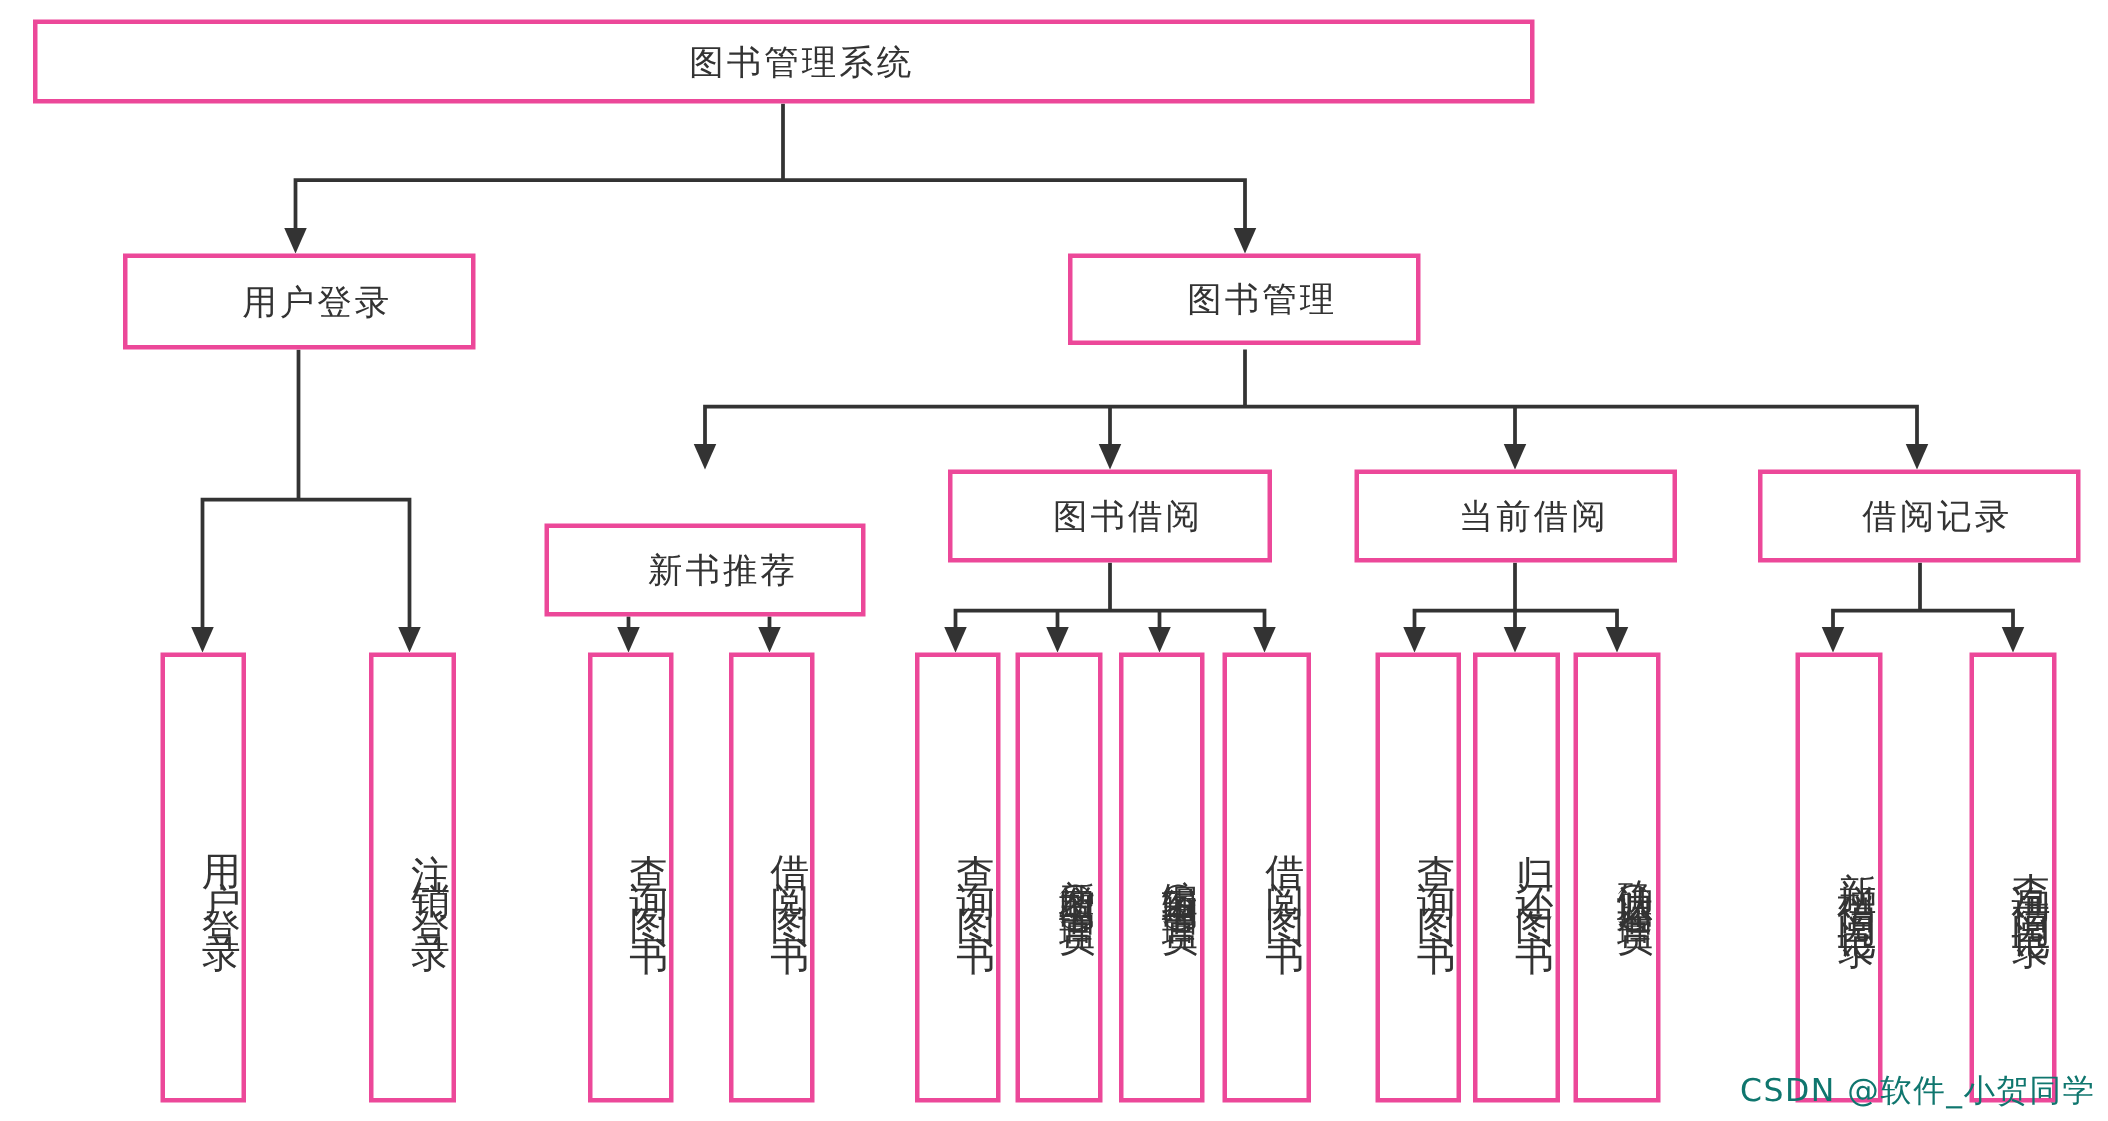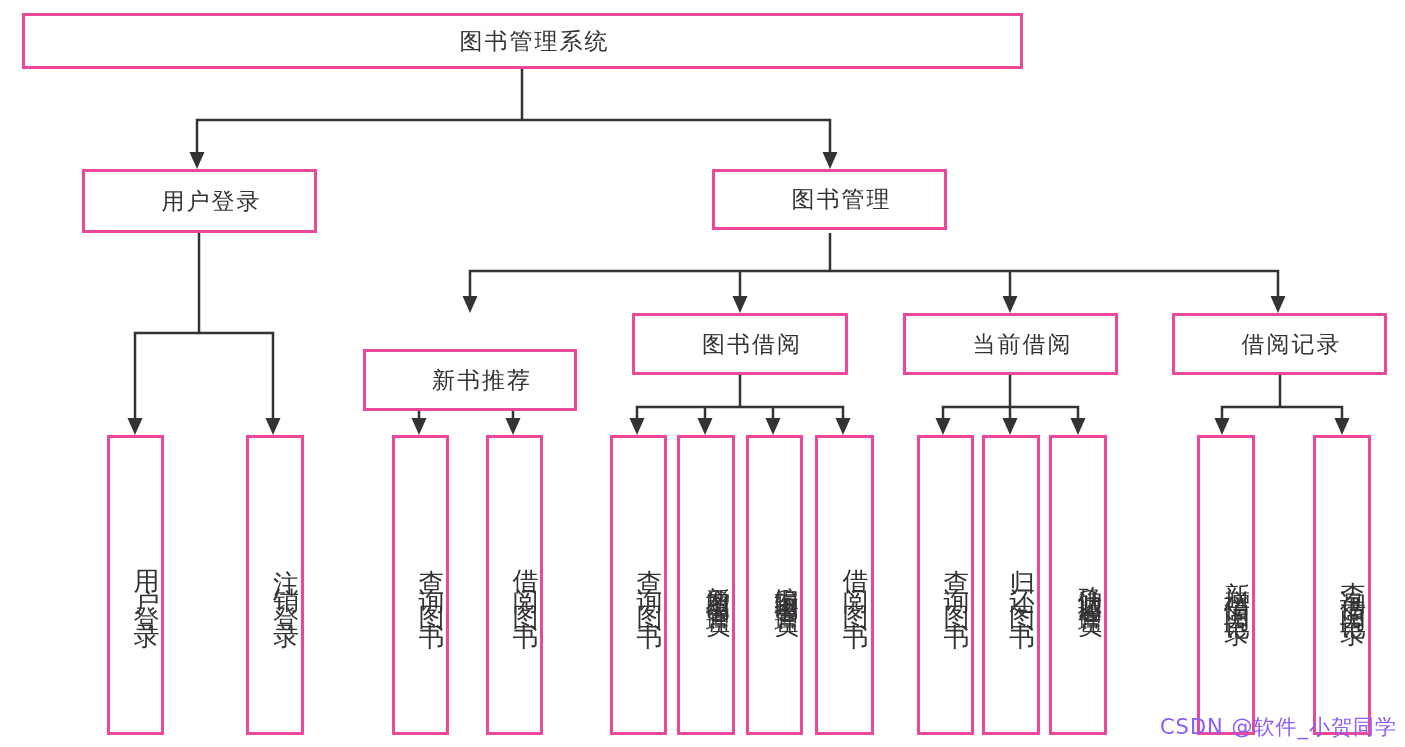"CSDN @软件_小贺同学" .watermark { color: #8b5cf6 -> #0f766e }
